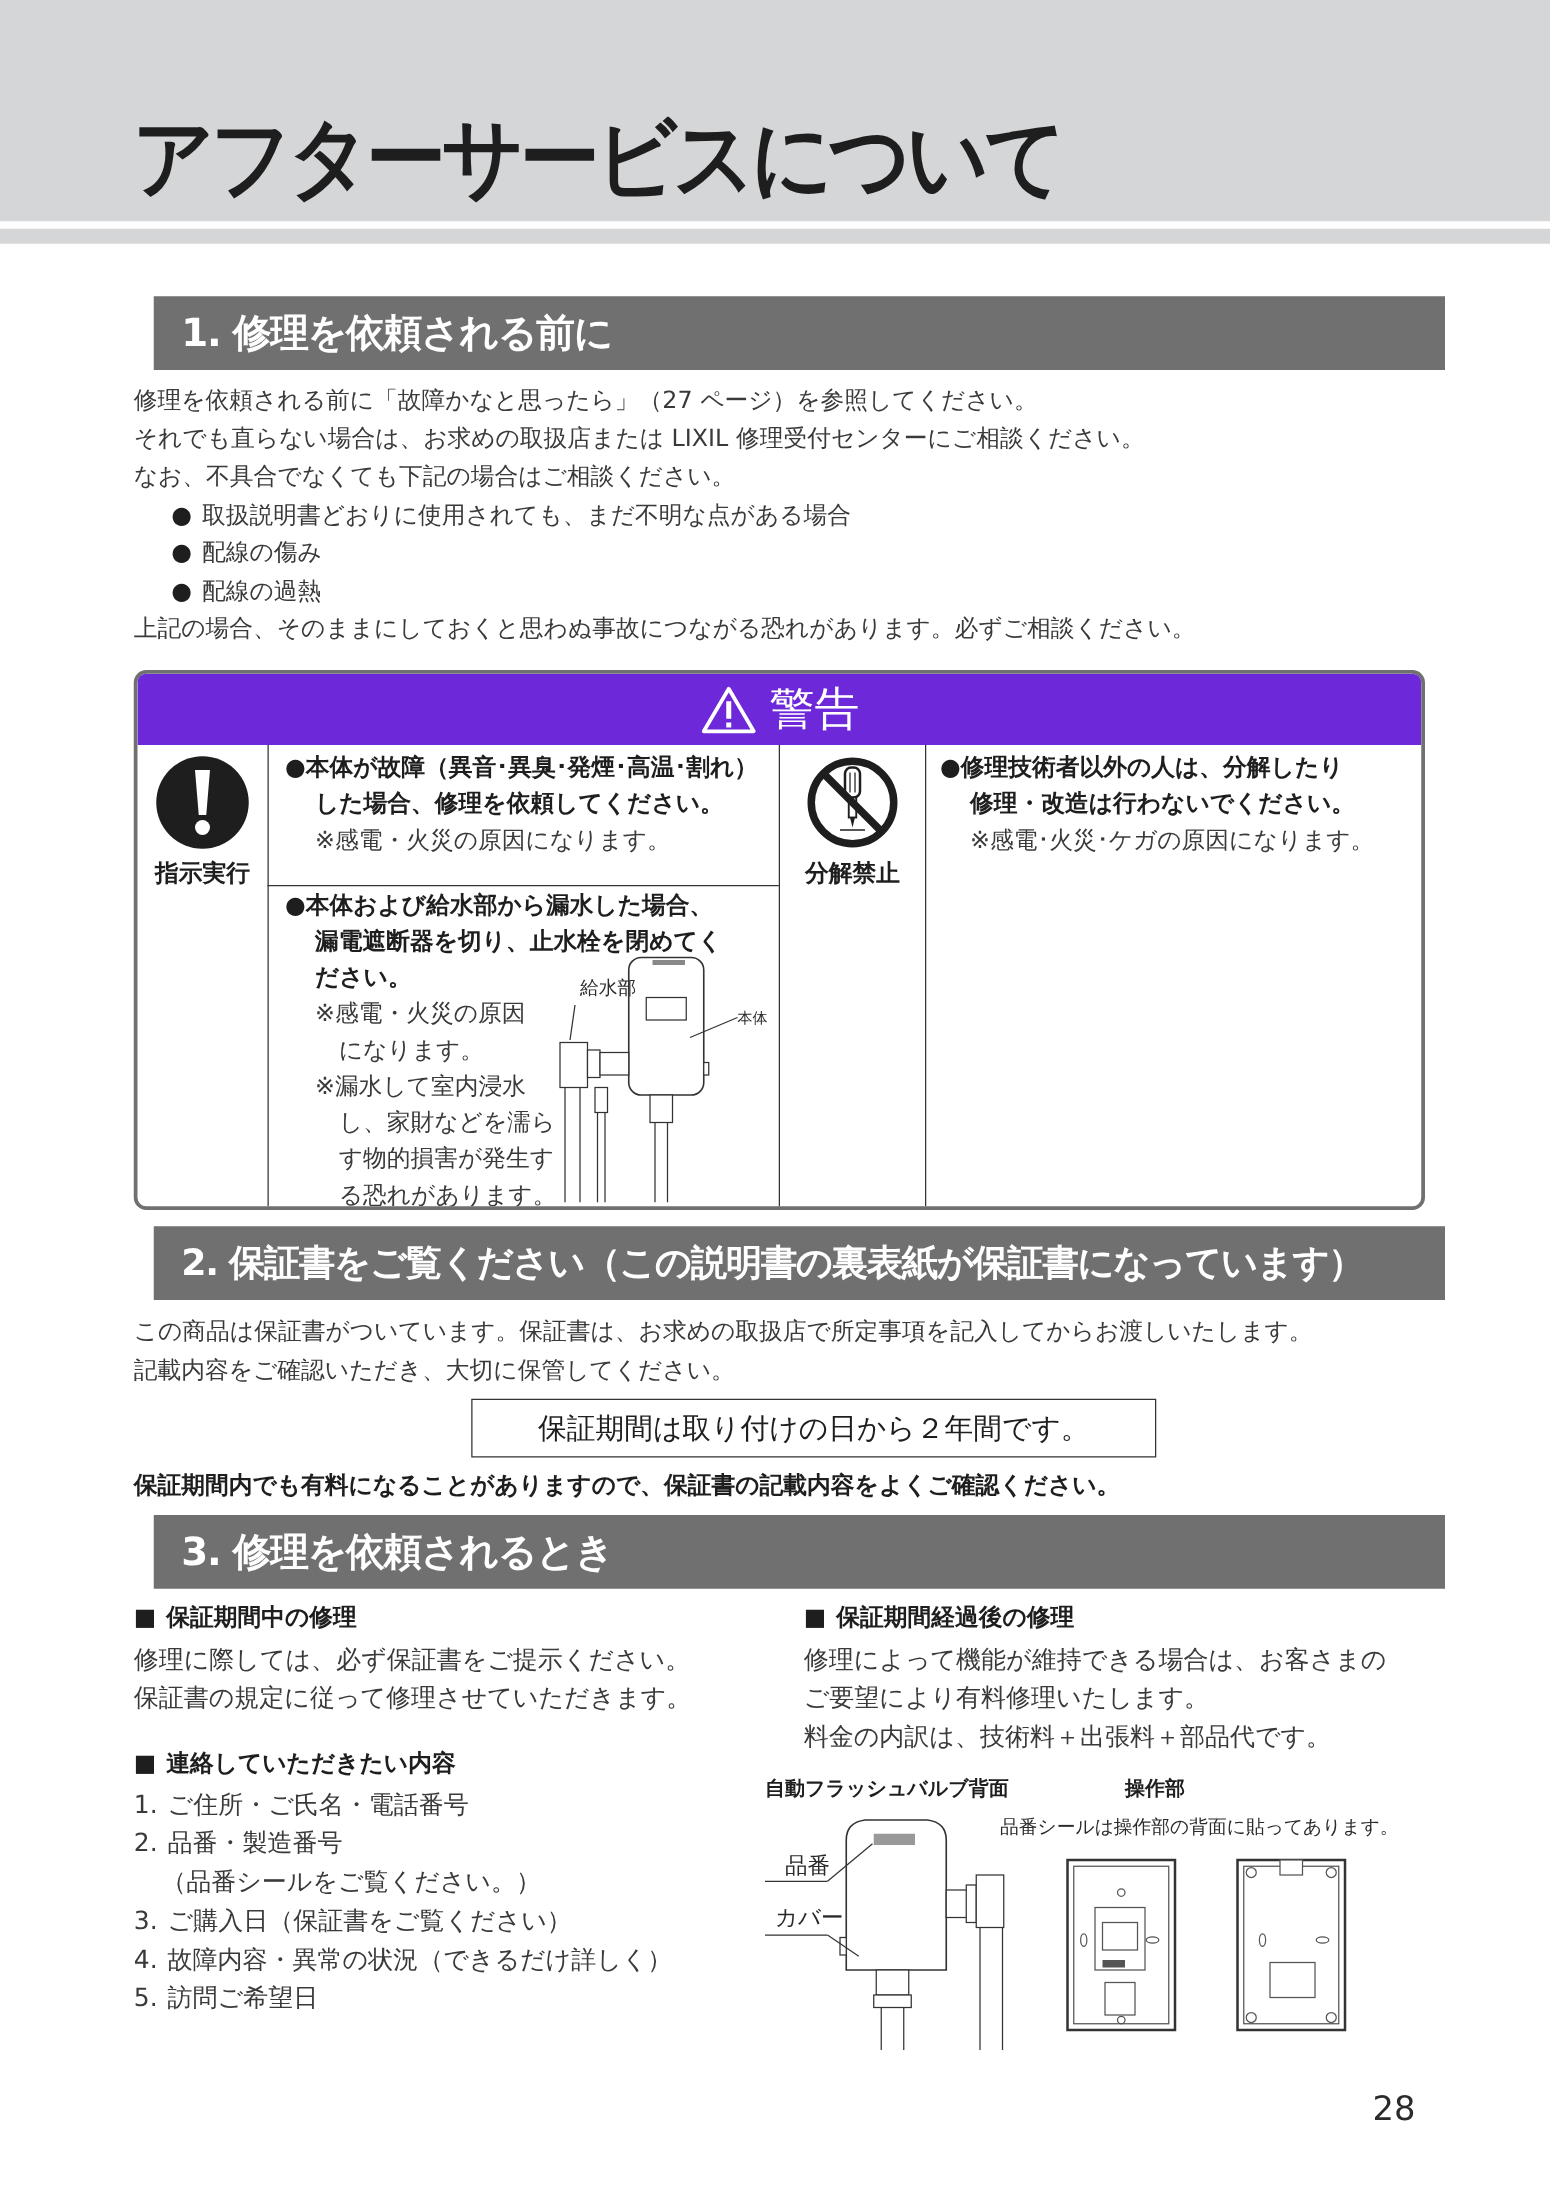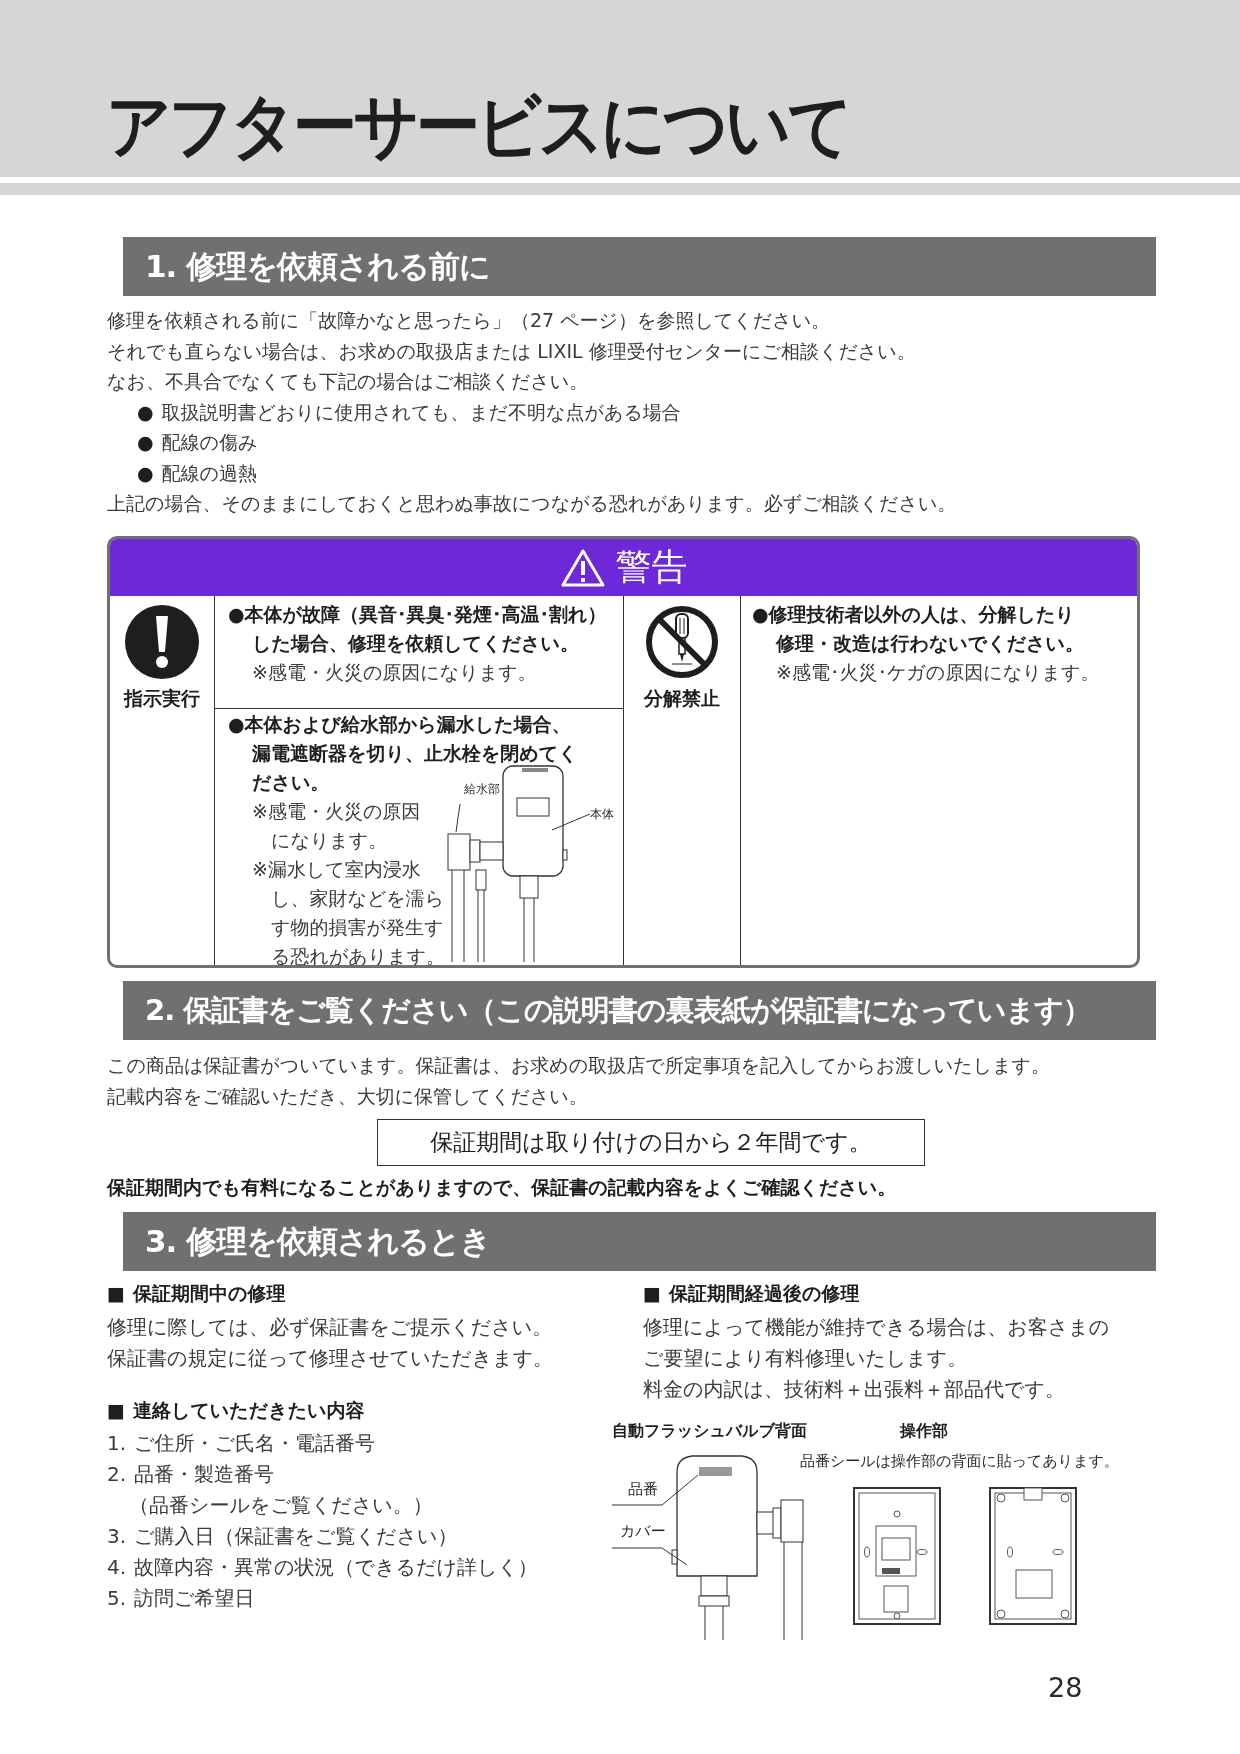"給水部" div.fig-small { font-size: 12px -> 15px }
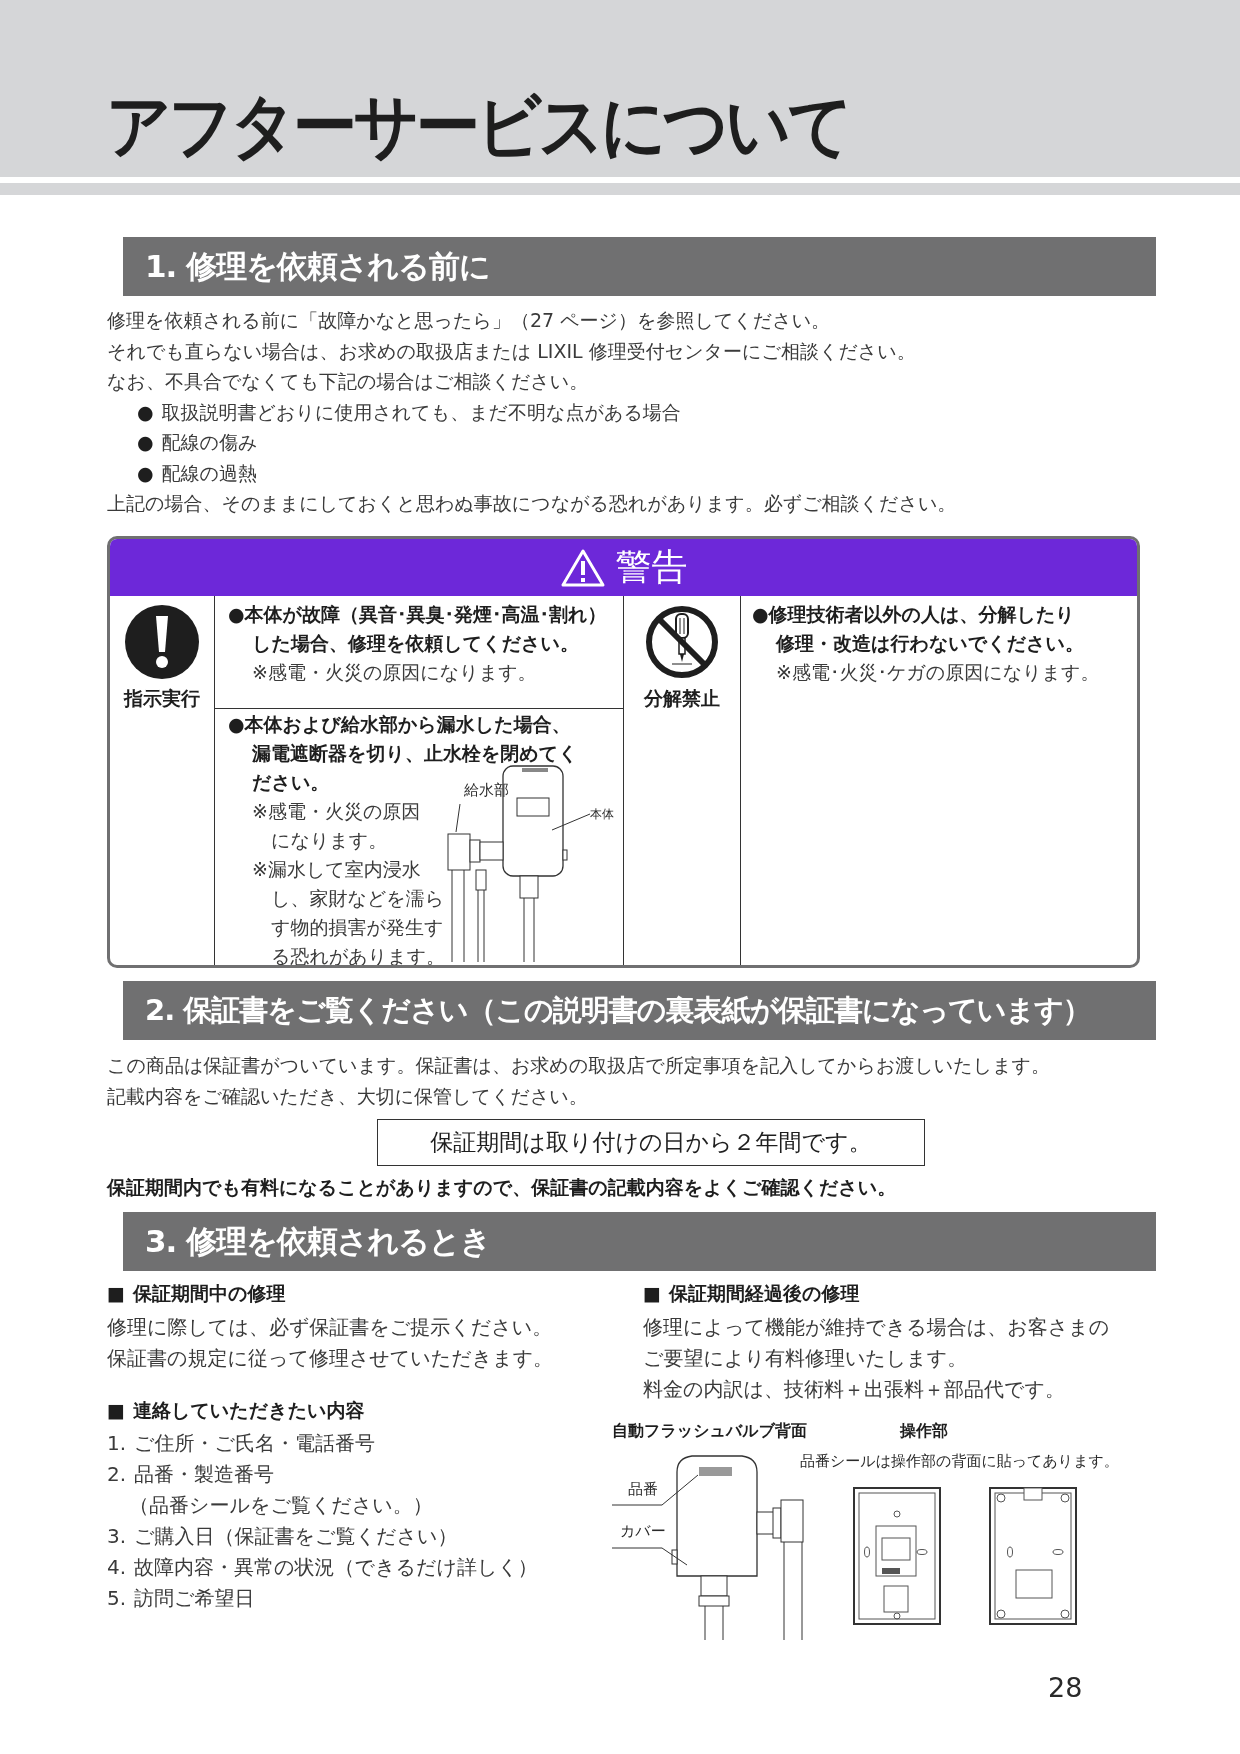"品番" .fig-small { font-size: 15px -> 18px }
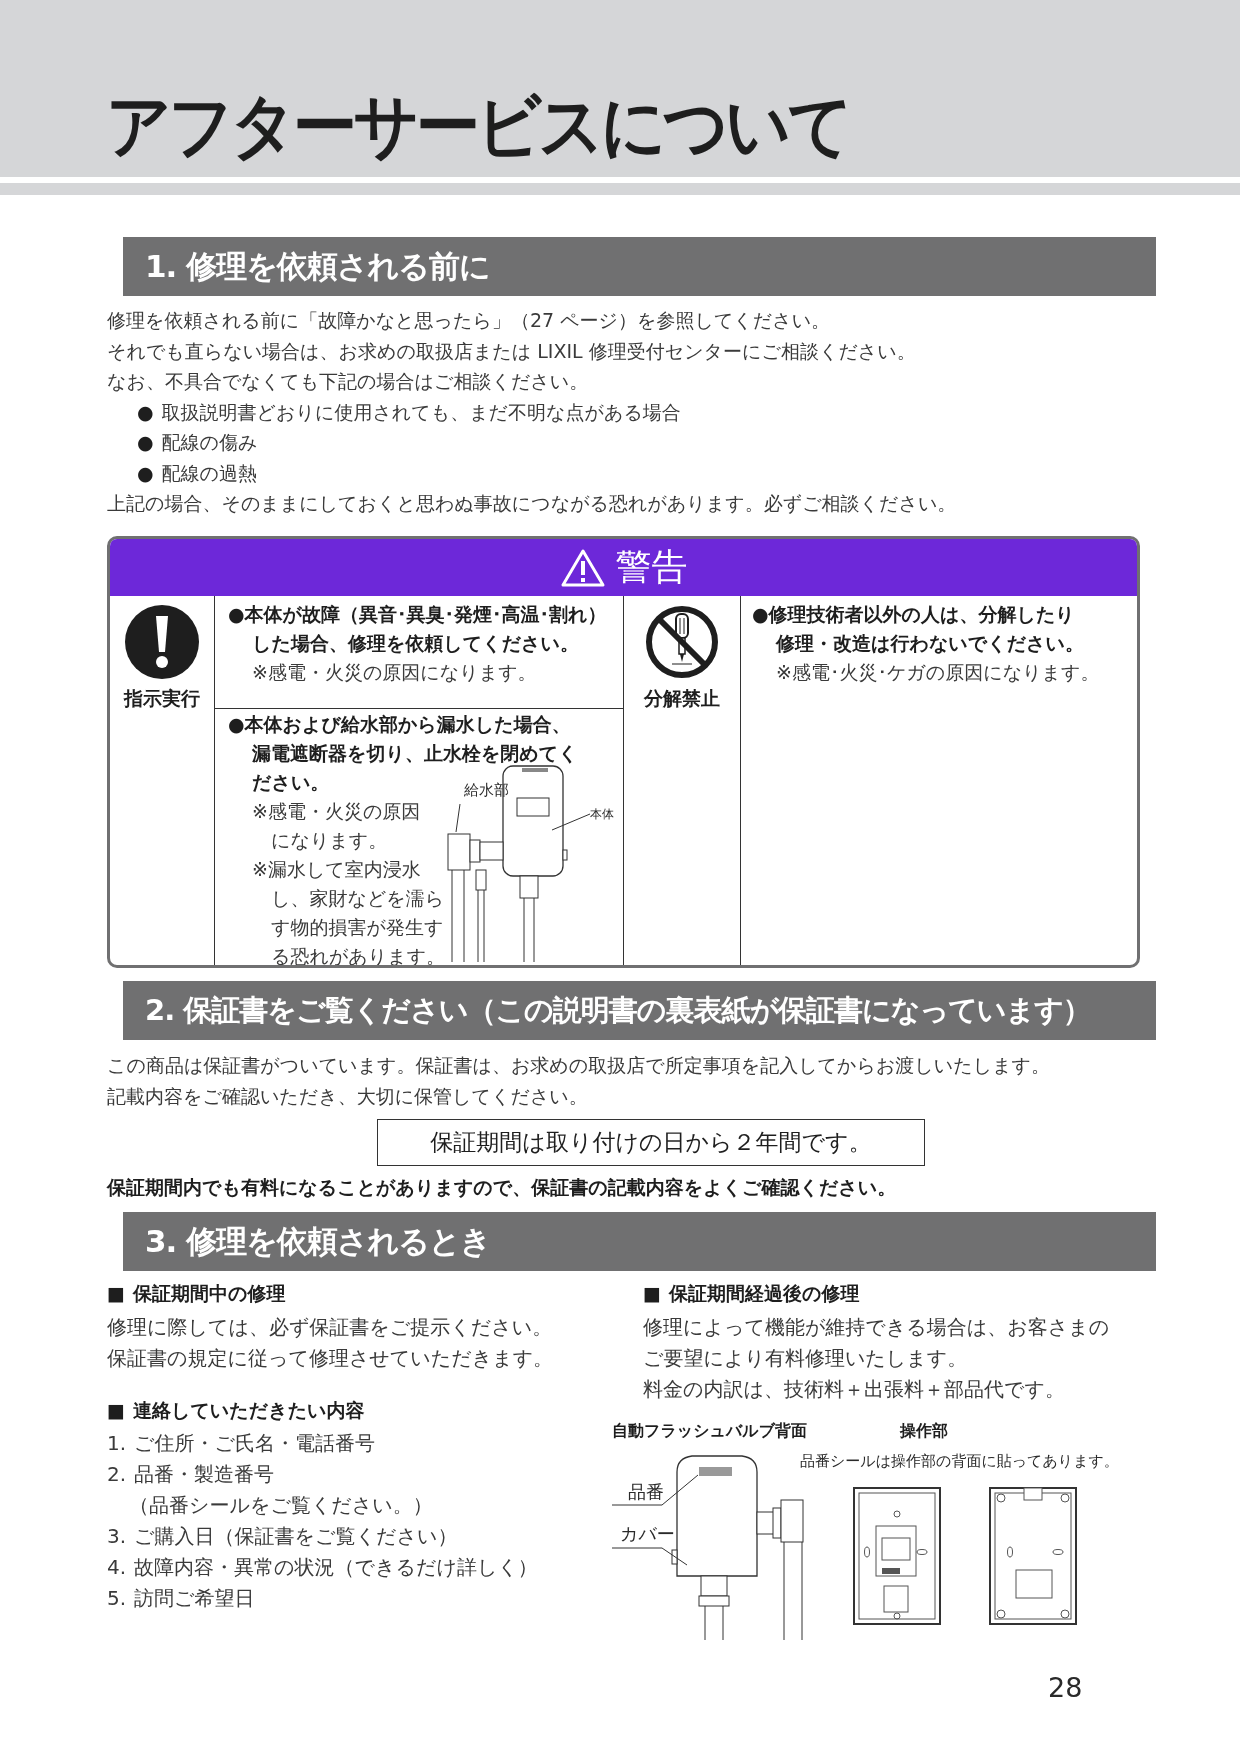"28" .page-num { left: 1048px -> 1098px }
